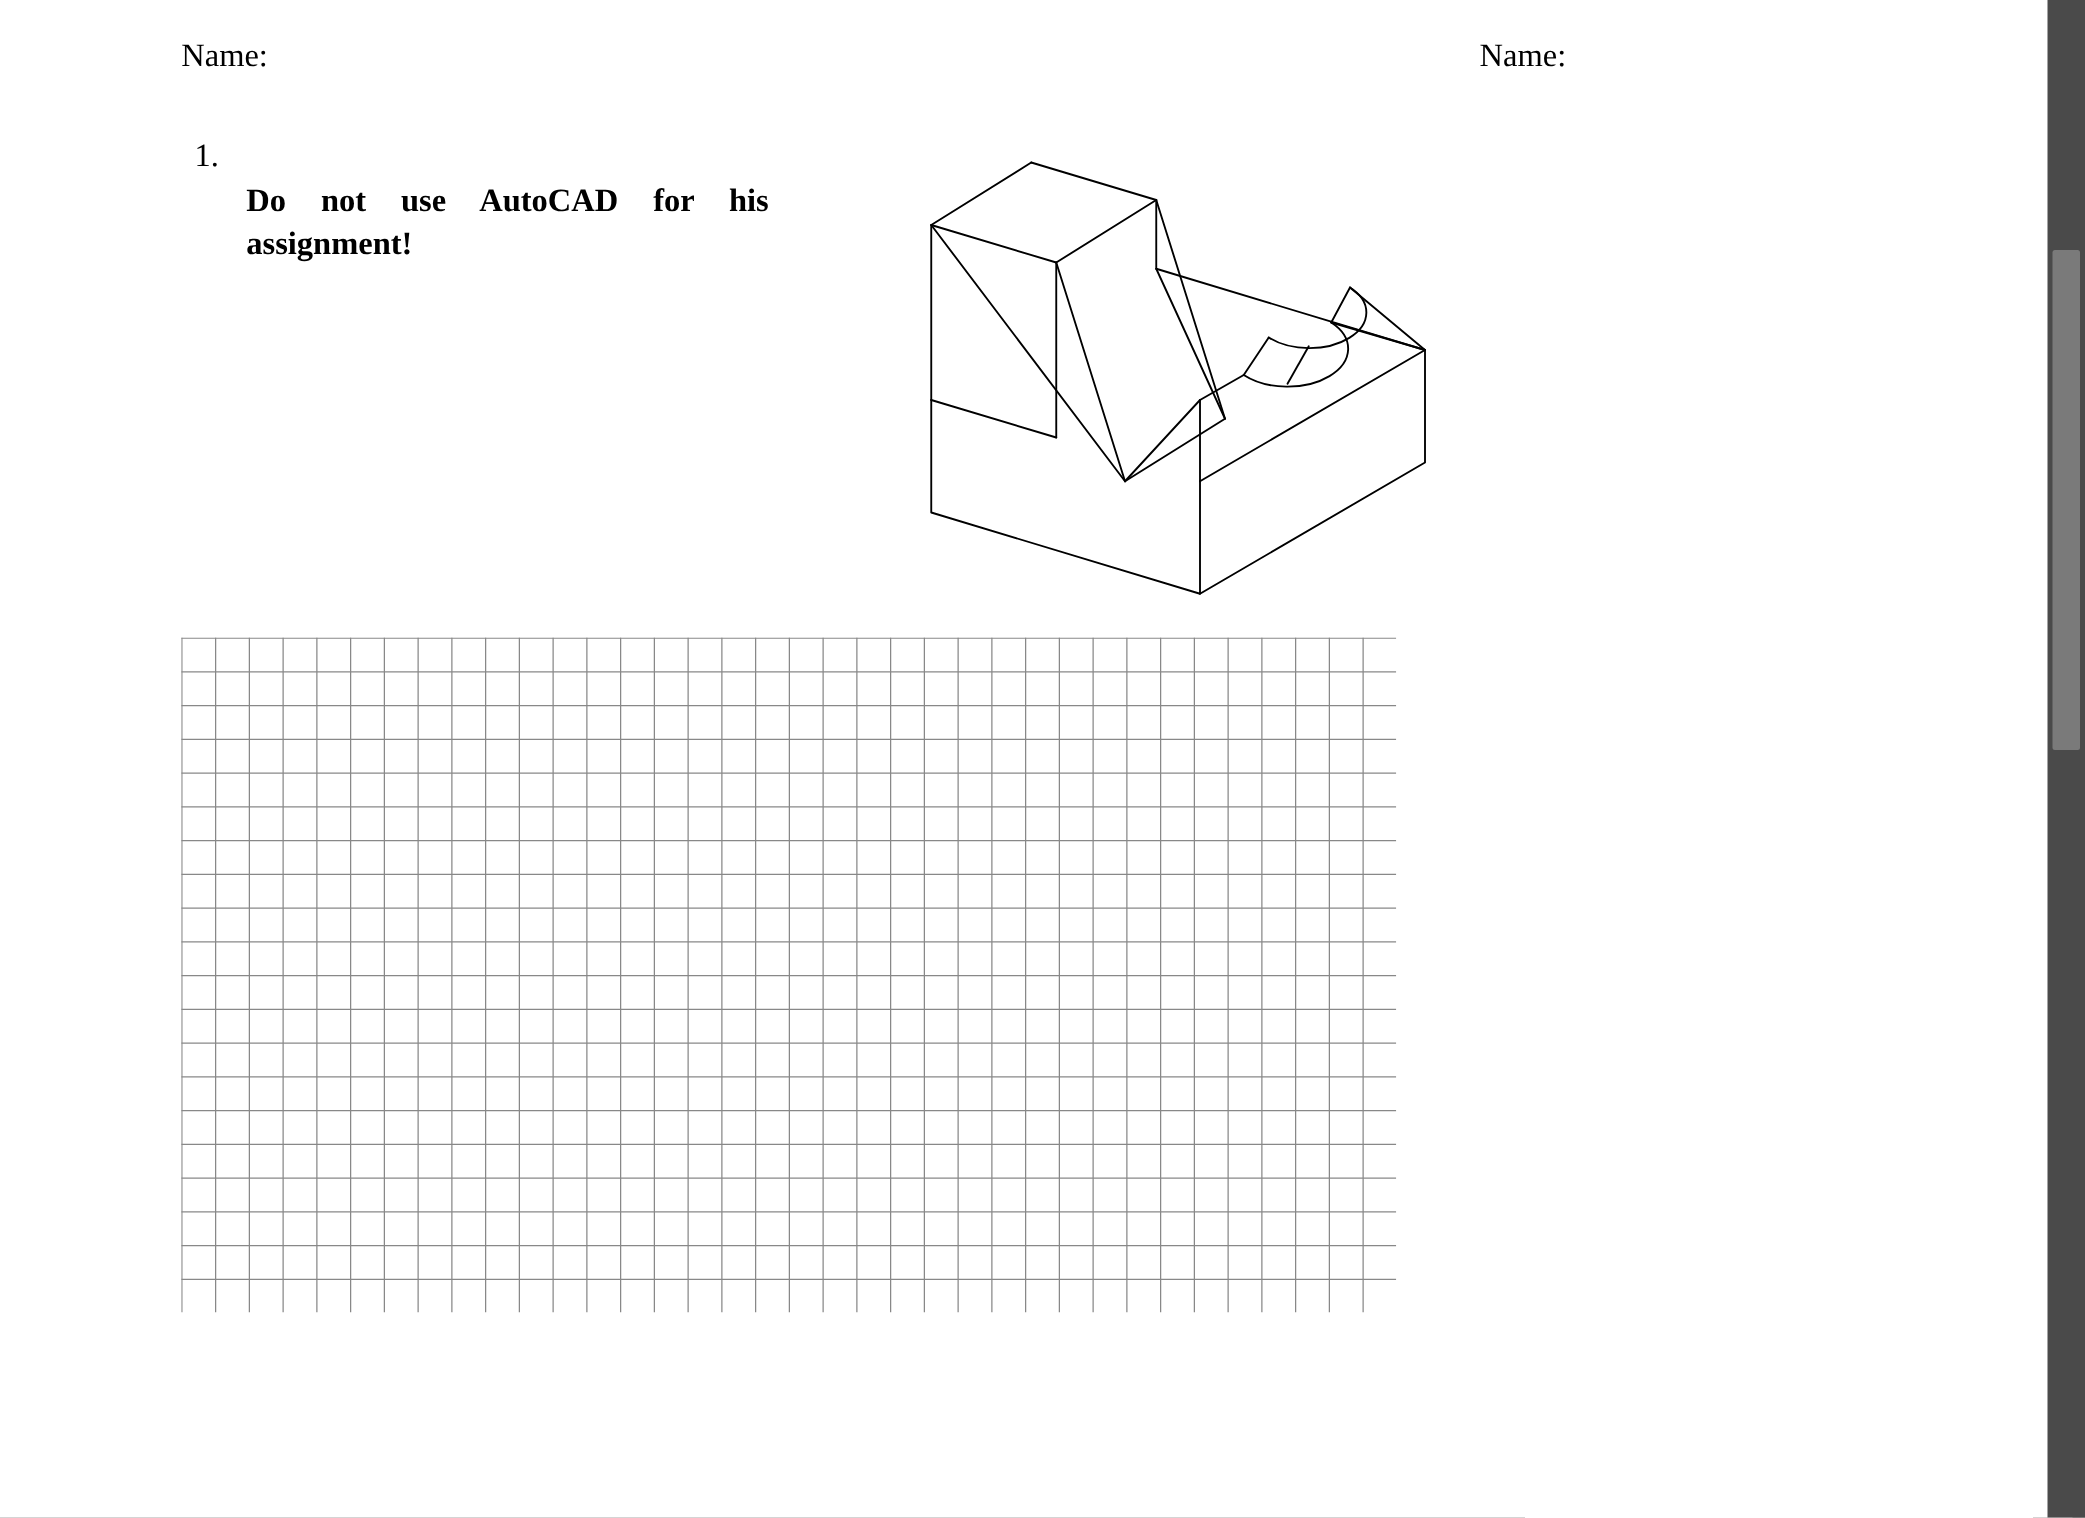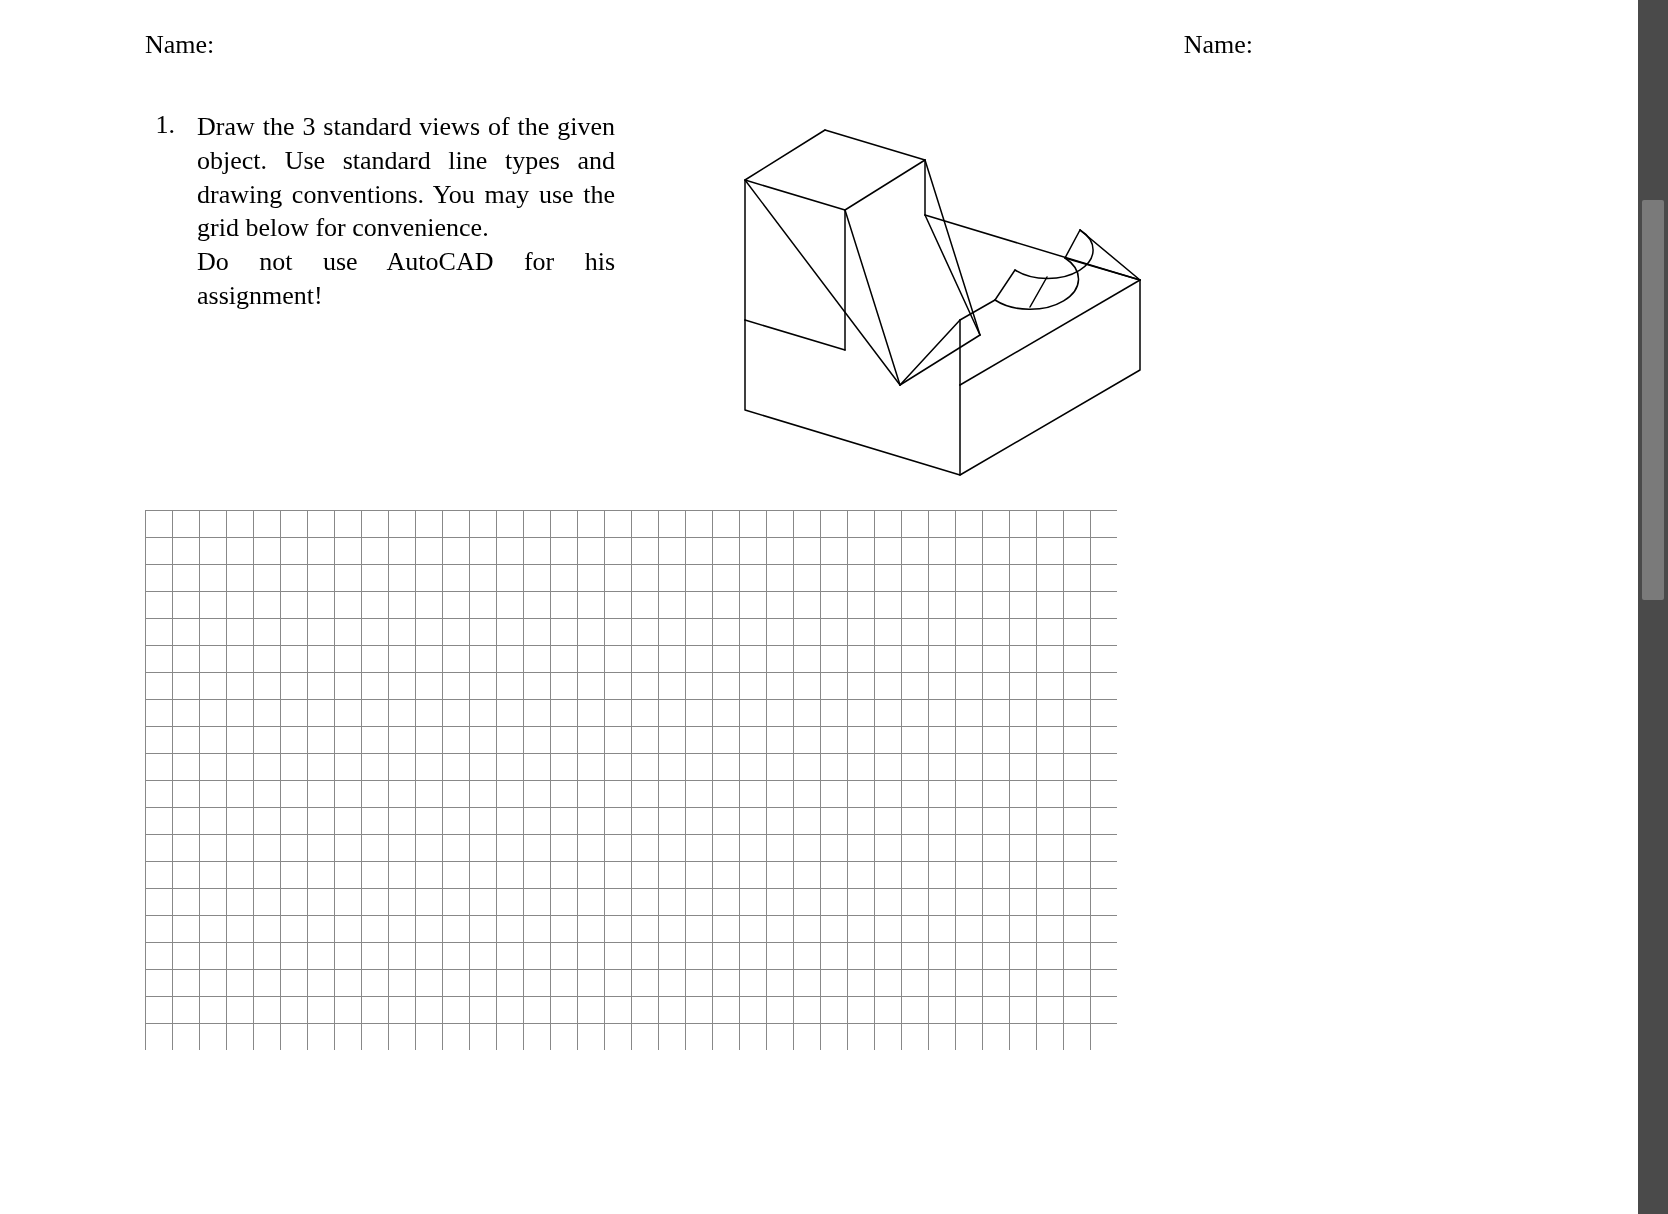"Draw the 3 standard views" span { html: <span>Draw the 3 standard views of the given object. Use standard line types and drawing conventions. You may use the grid below for convenience.</span> -> none }
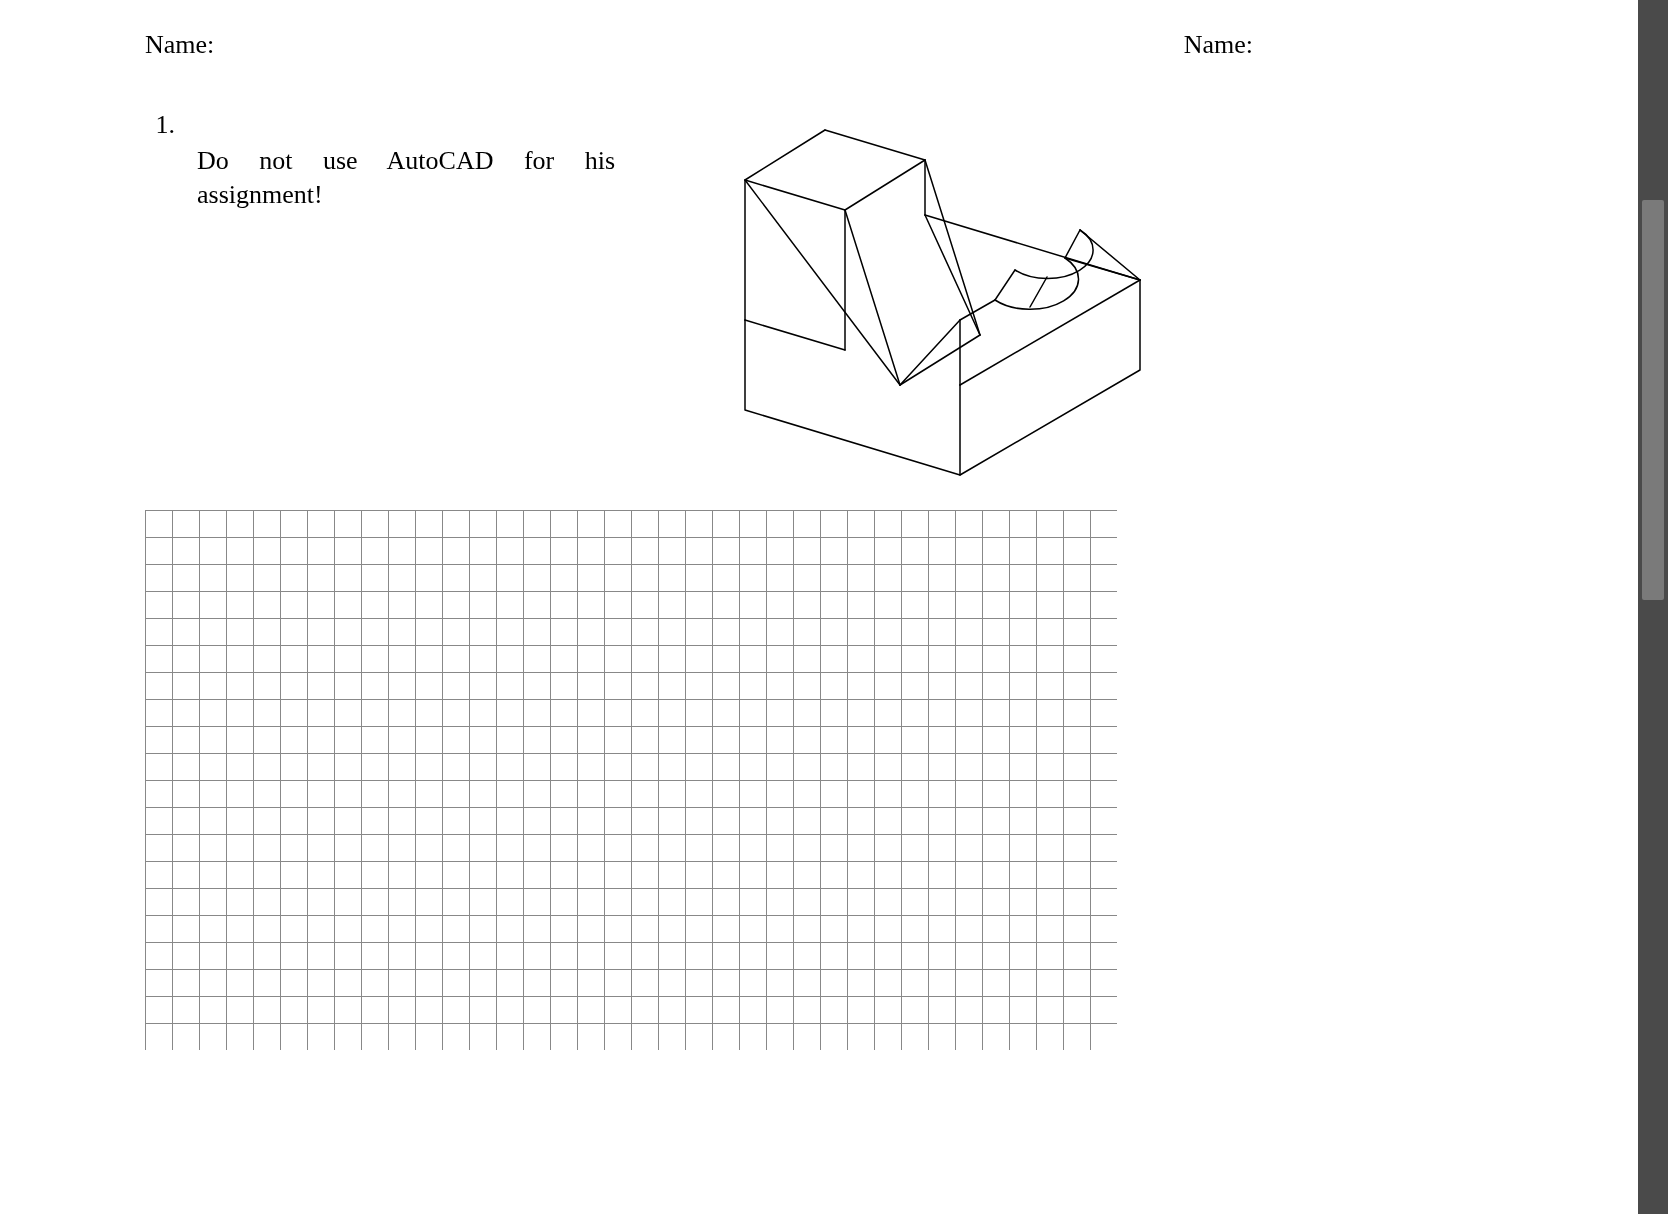"Do not use AutoCAD for" .q-text .bold { font-weight: normal -> bold }
